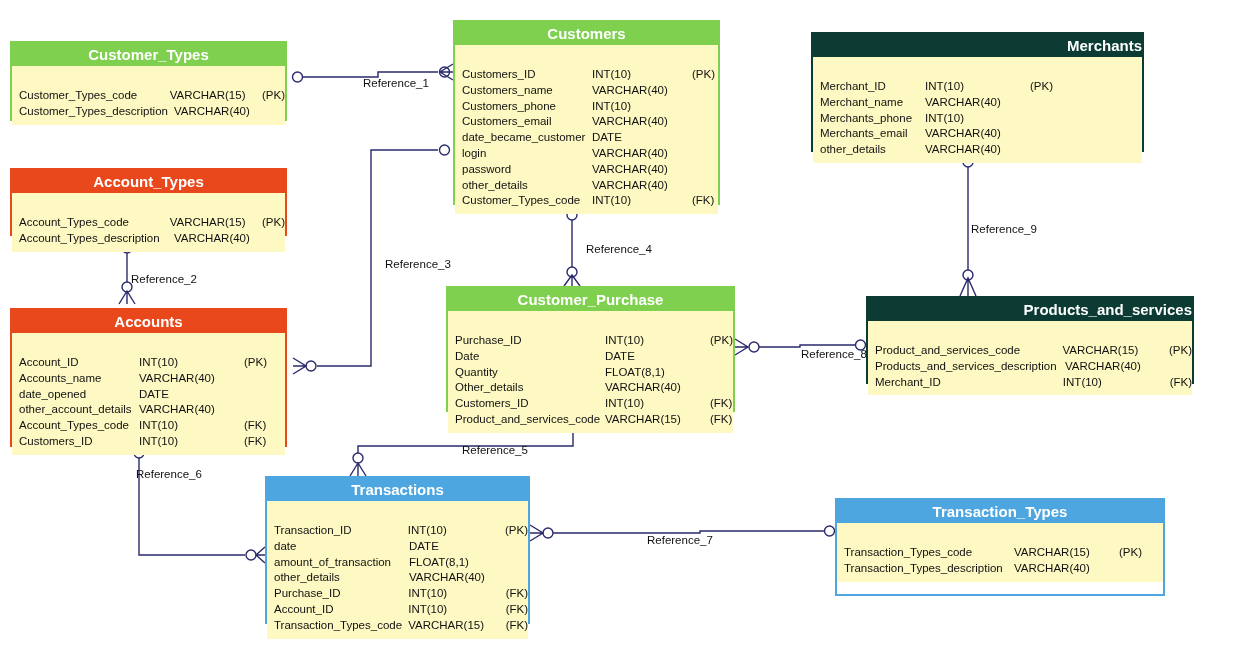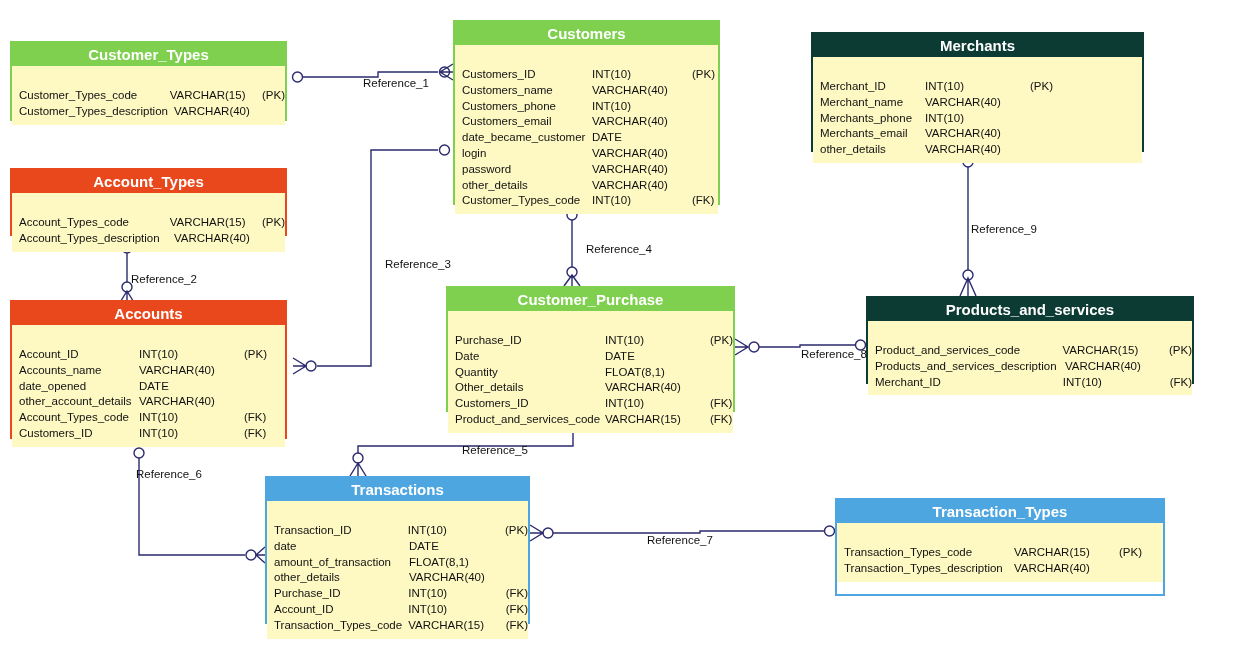"Merchants" .dark .hdr { text-align: none -> right }
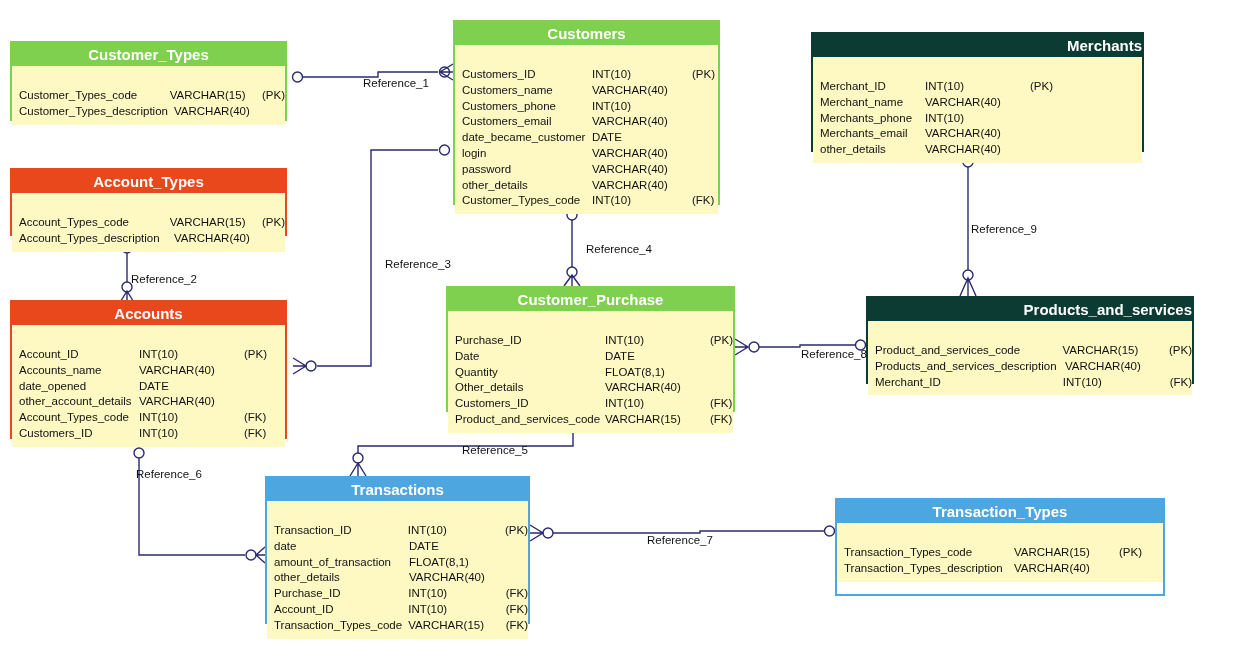"Accounts" div.entity { top: 300px -> 308px }
